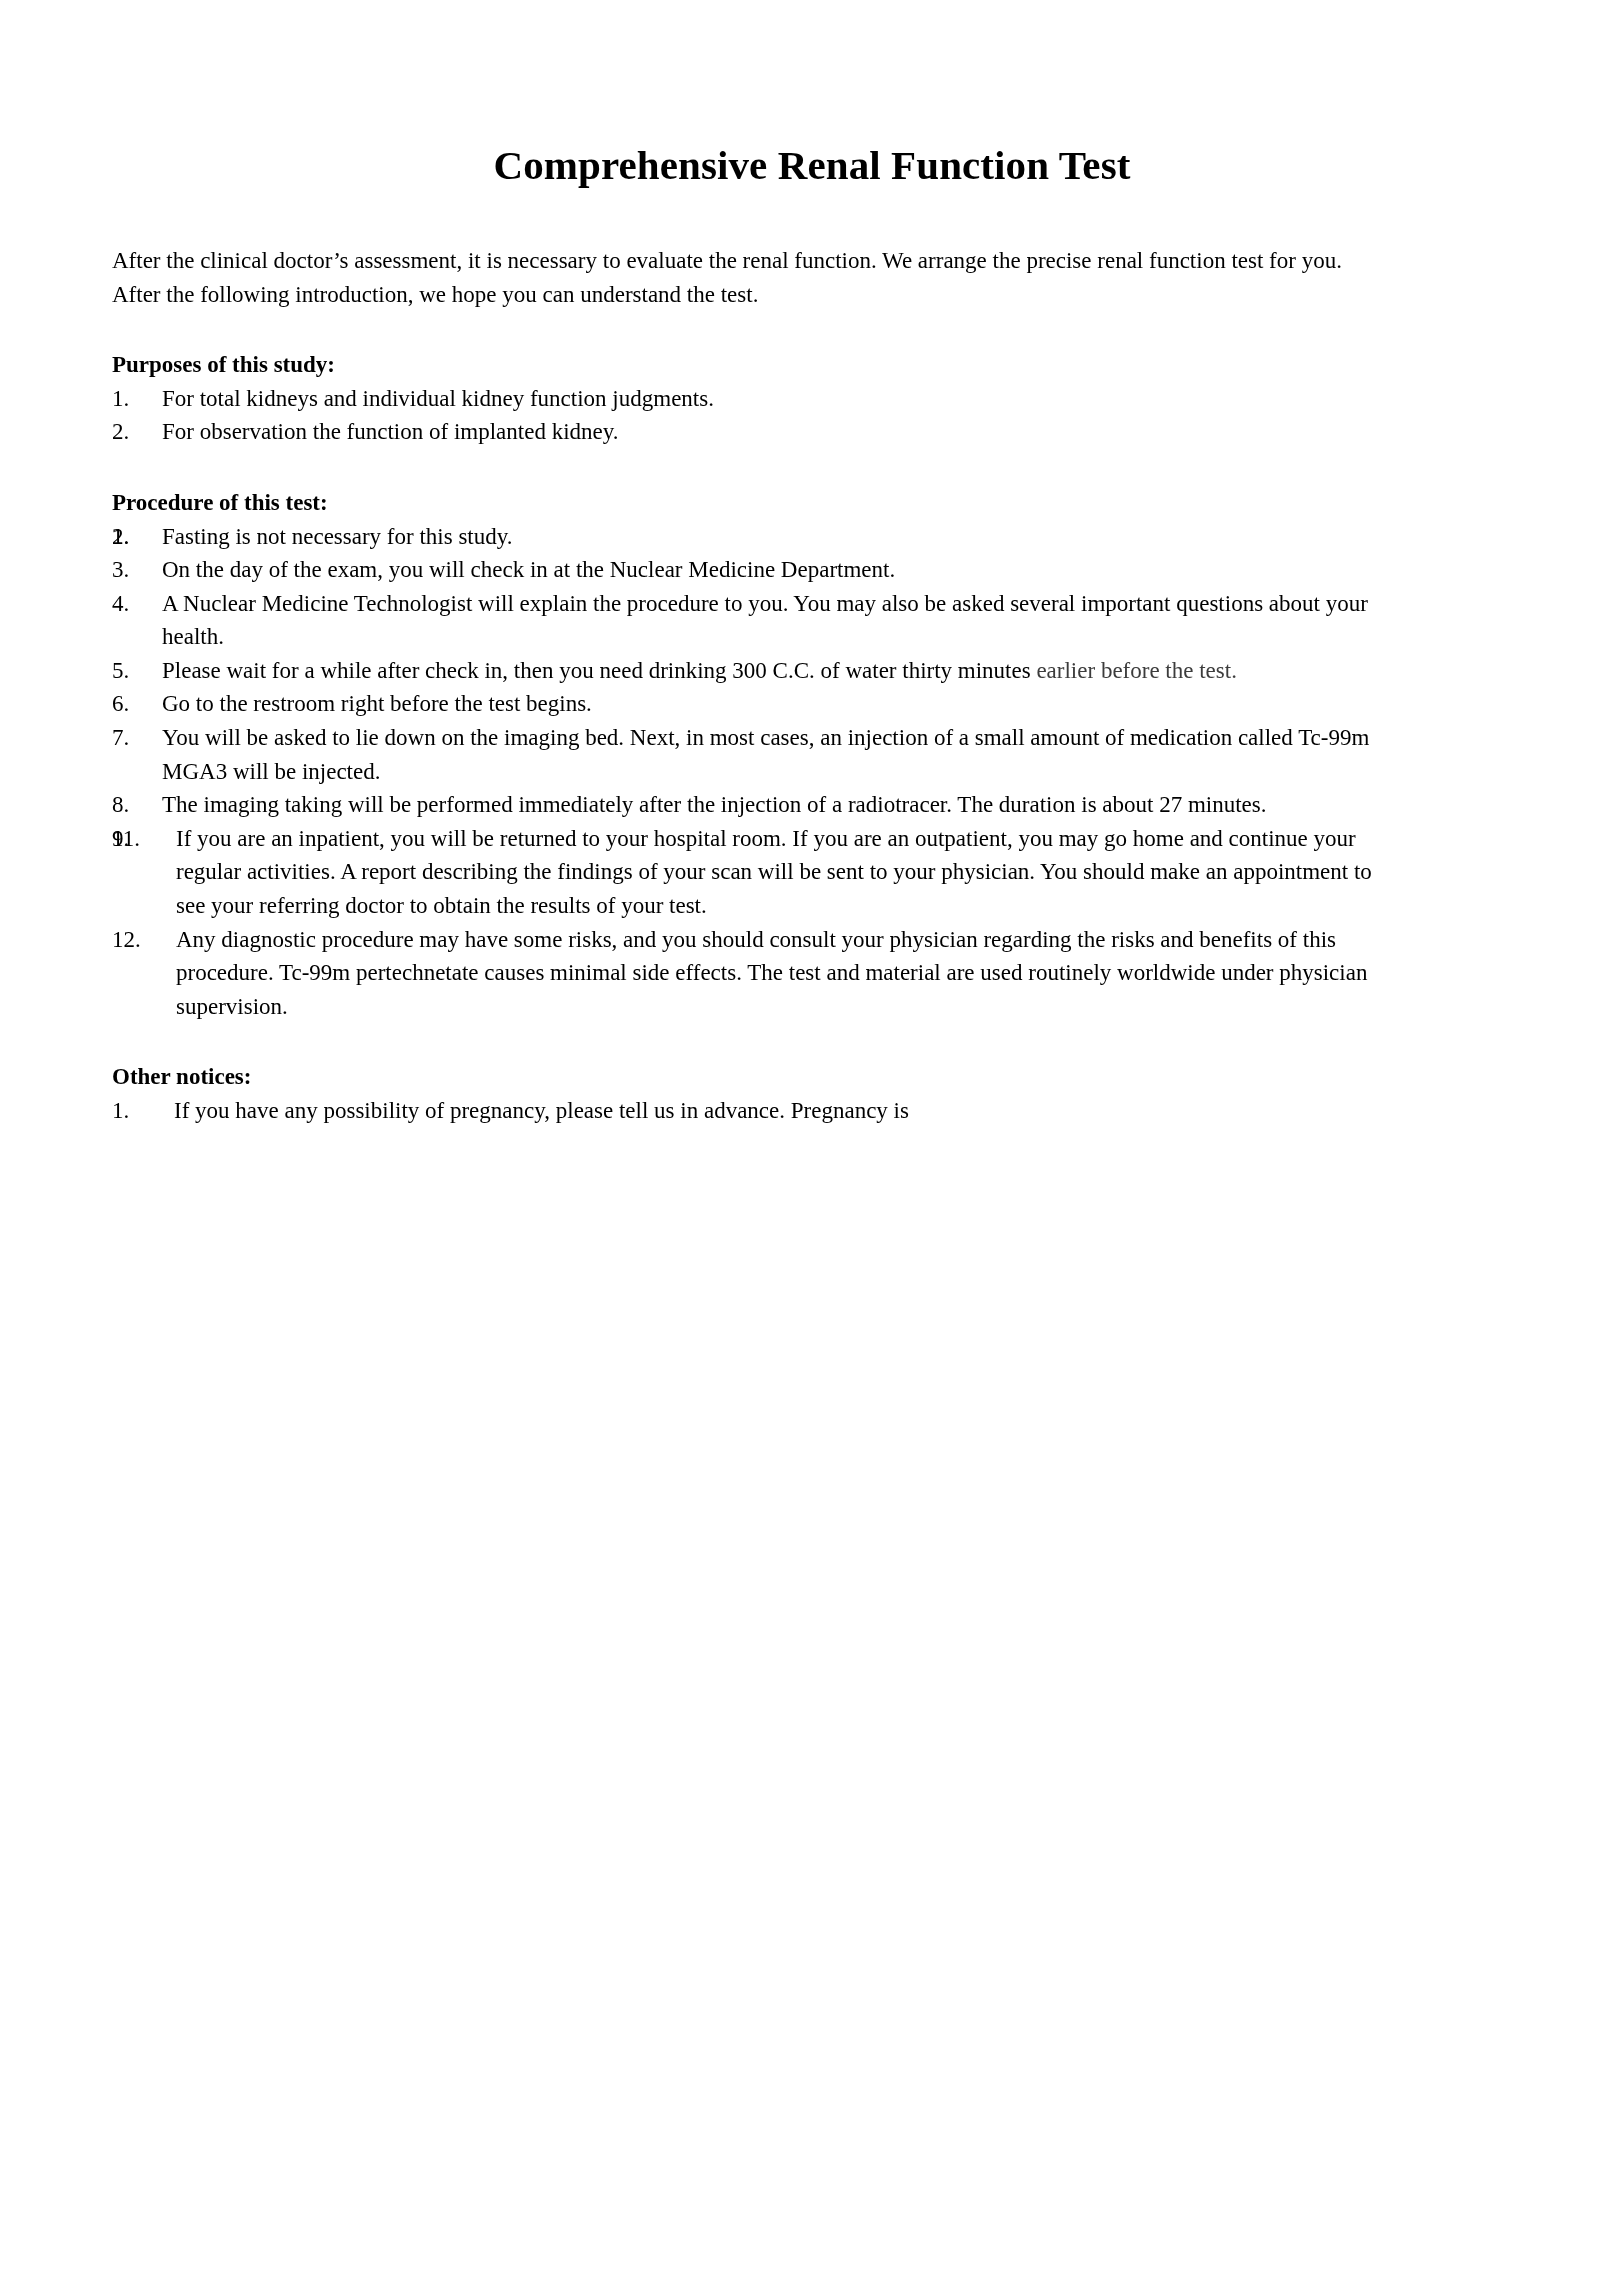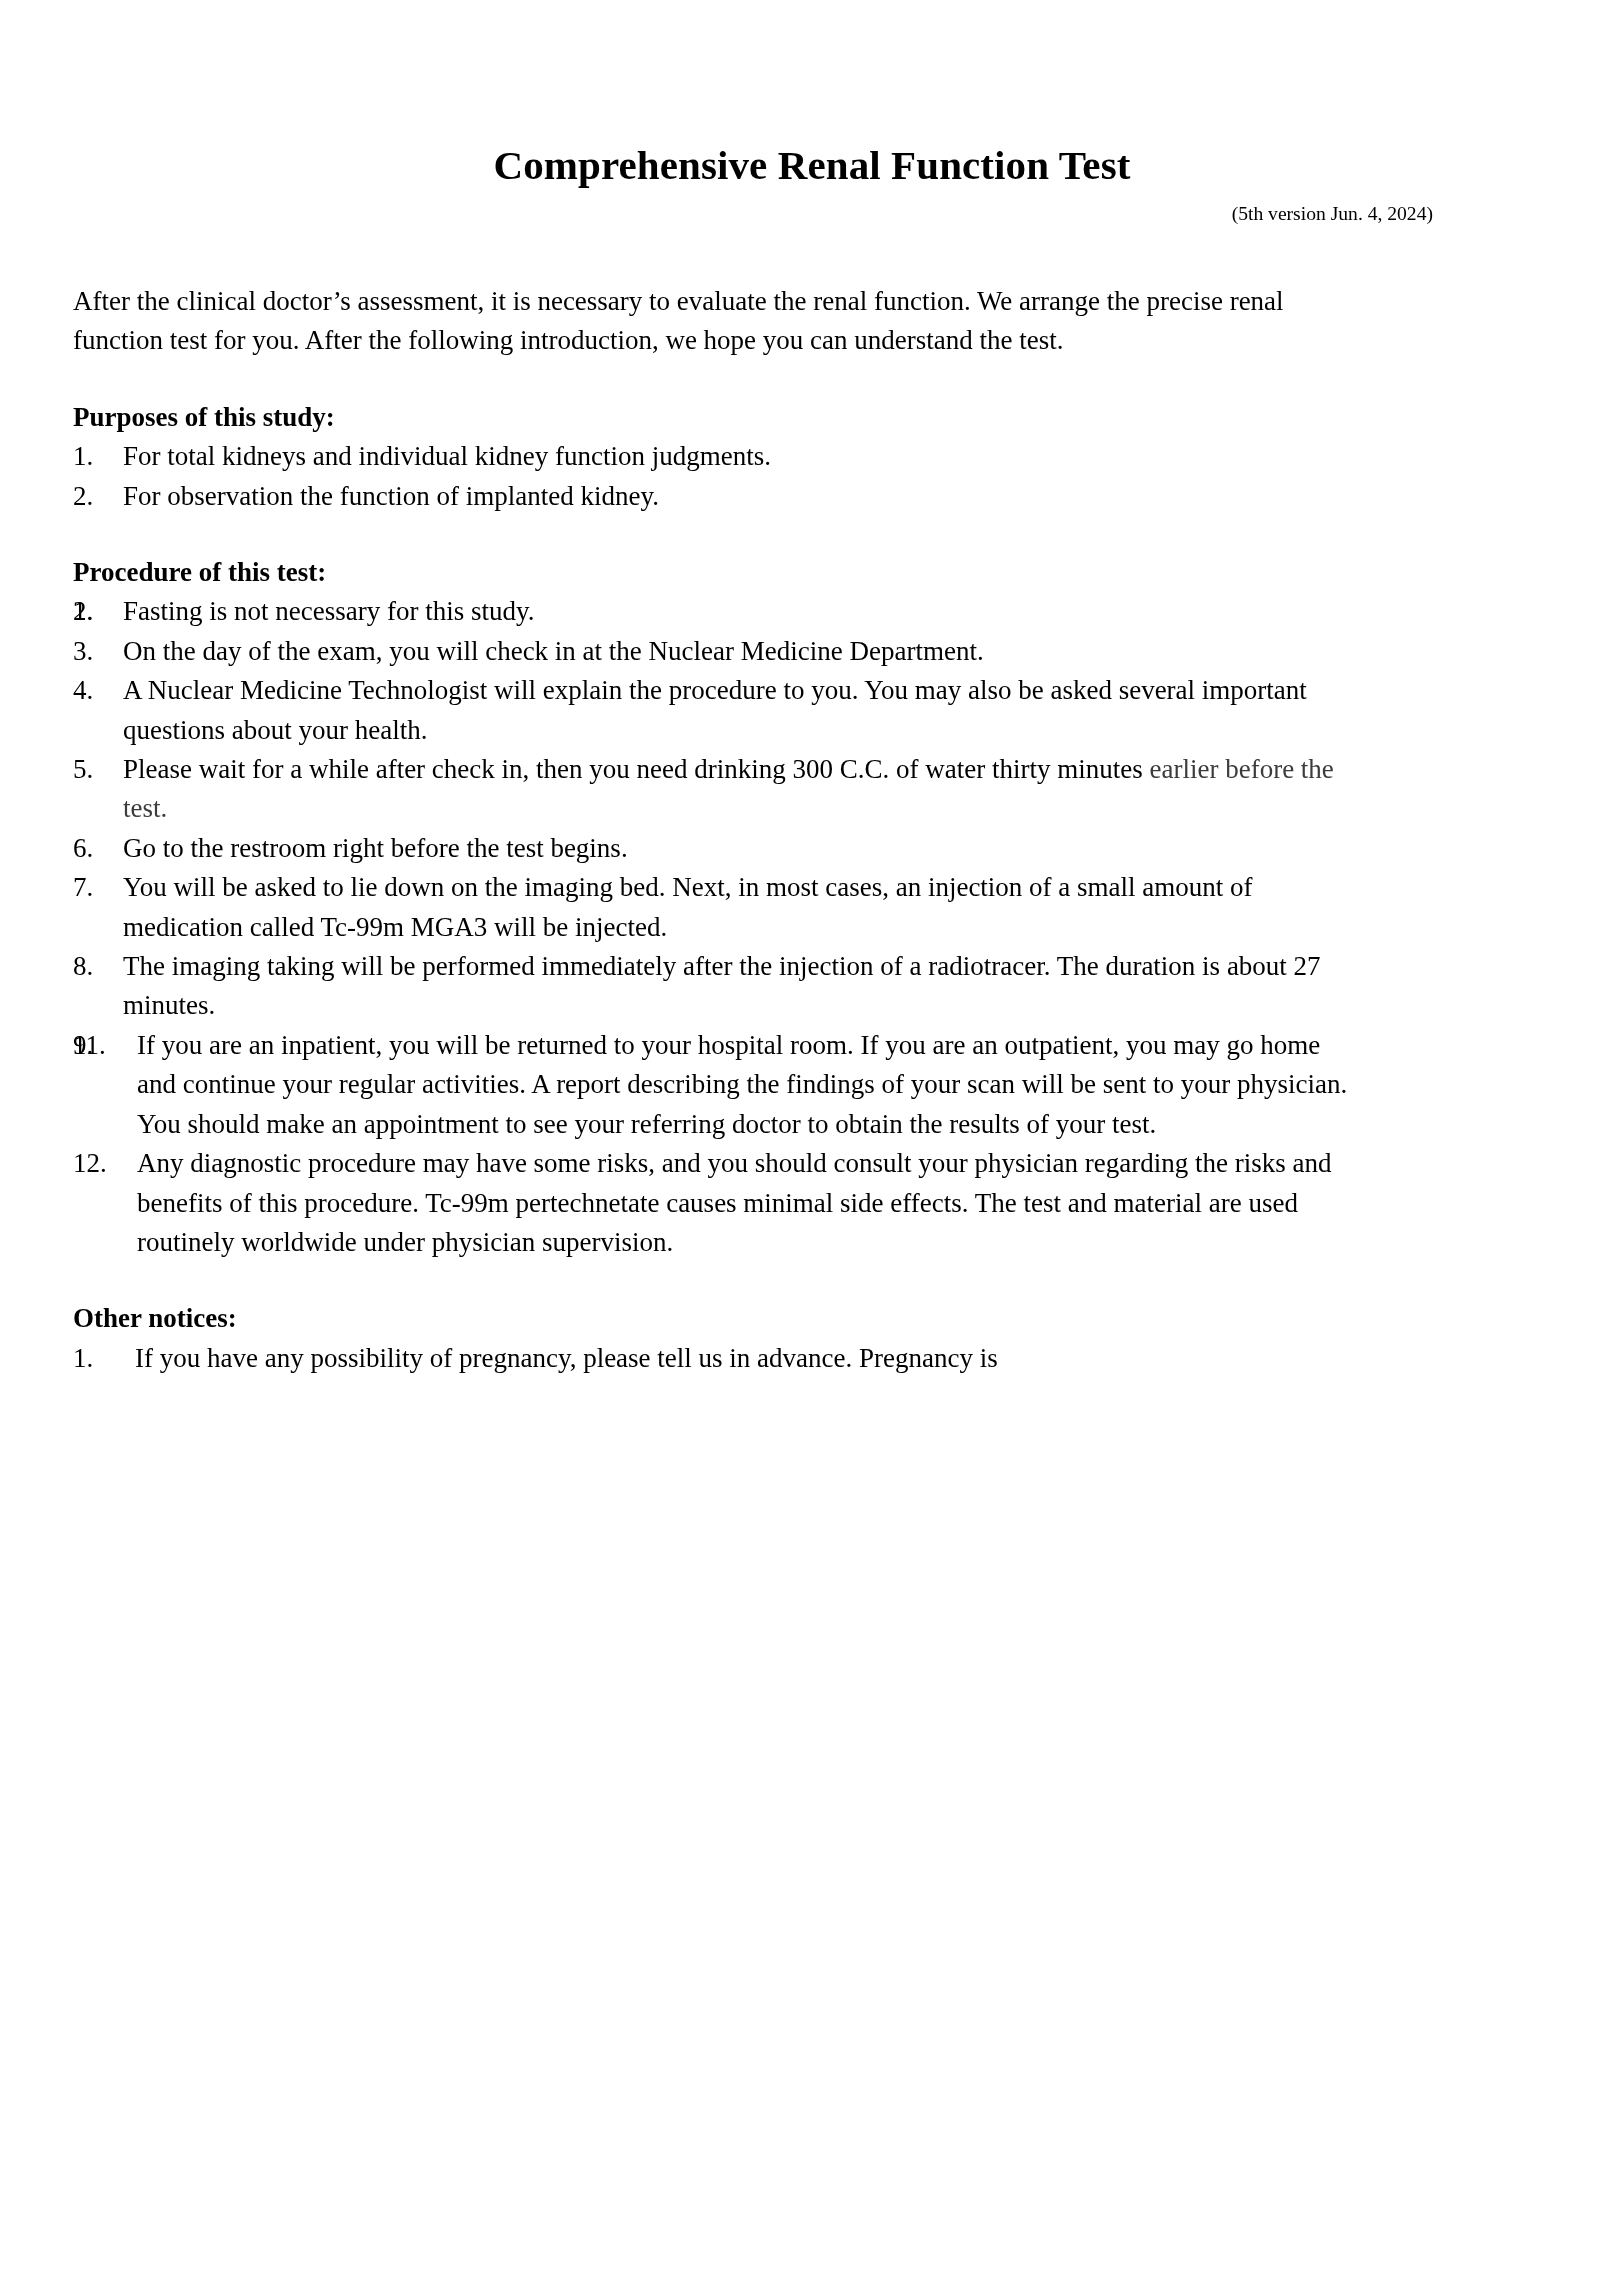"(5th version Jun. 4, 2024)" div.version-line { html: <div>(5th version Jun. 4, 2024)</div> -> none }
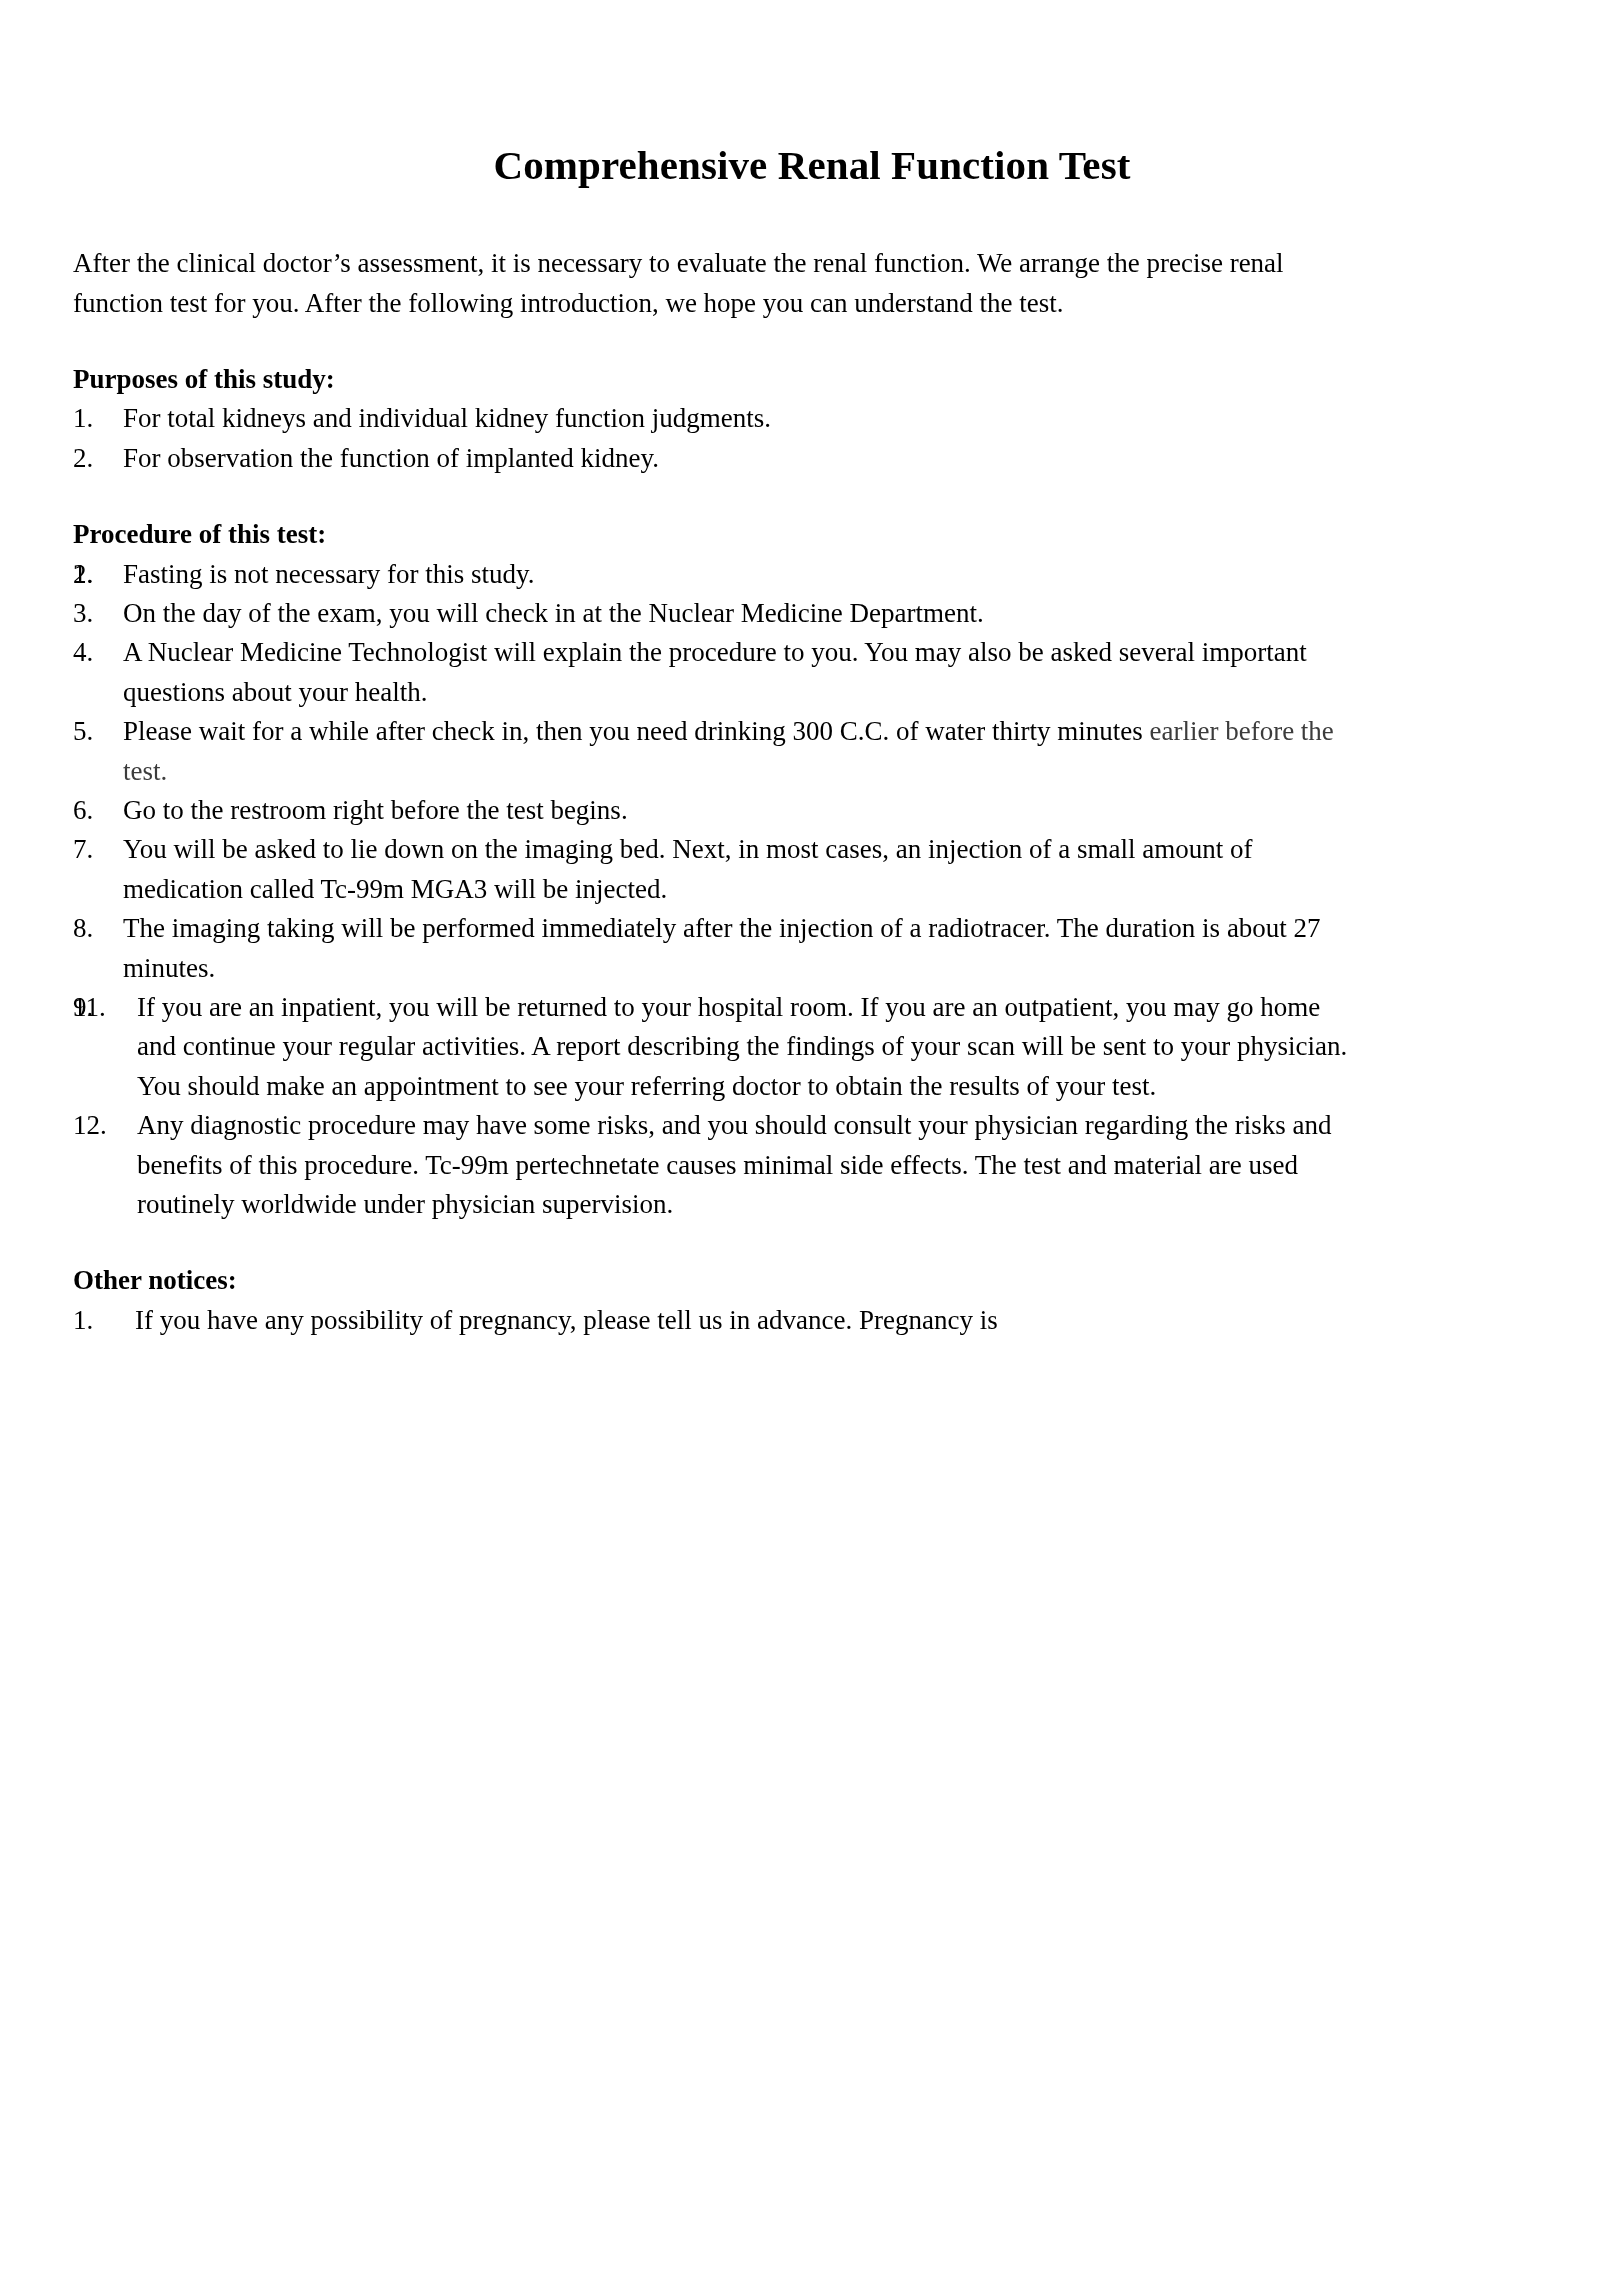"After the clinical doctor’s assessment," .body-frame { font-size: 27px -> 23px; margin-left: 73px -> 112px }
